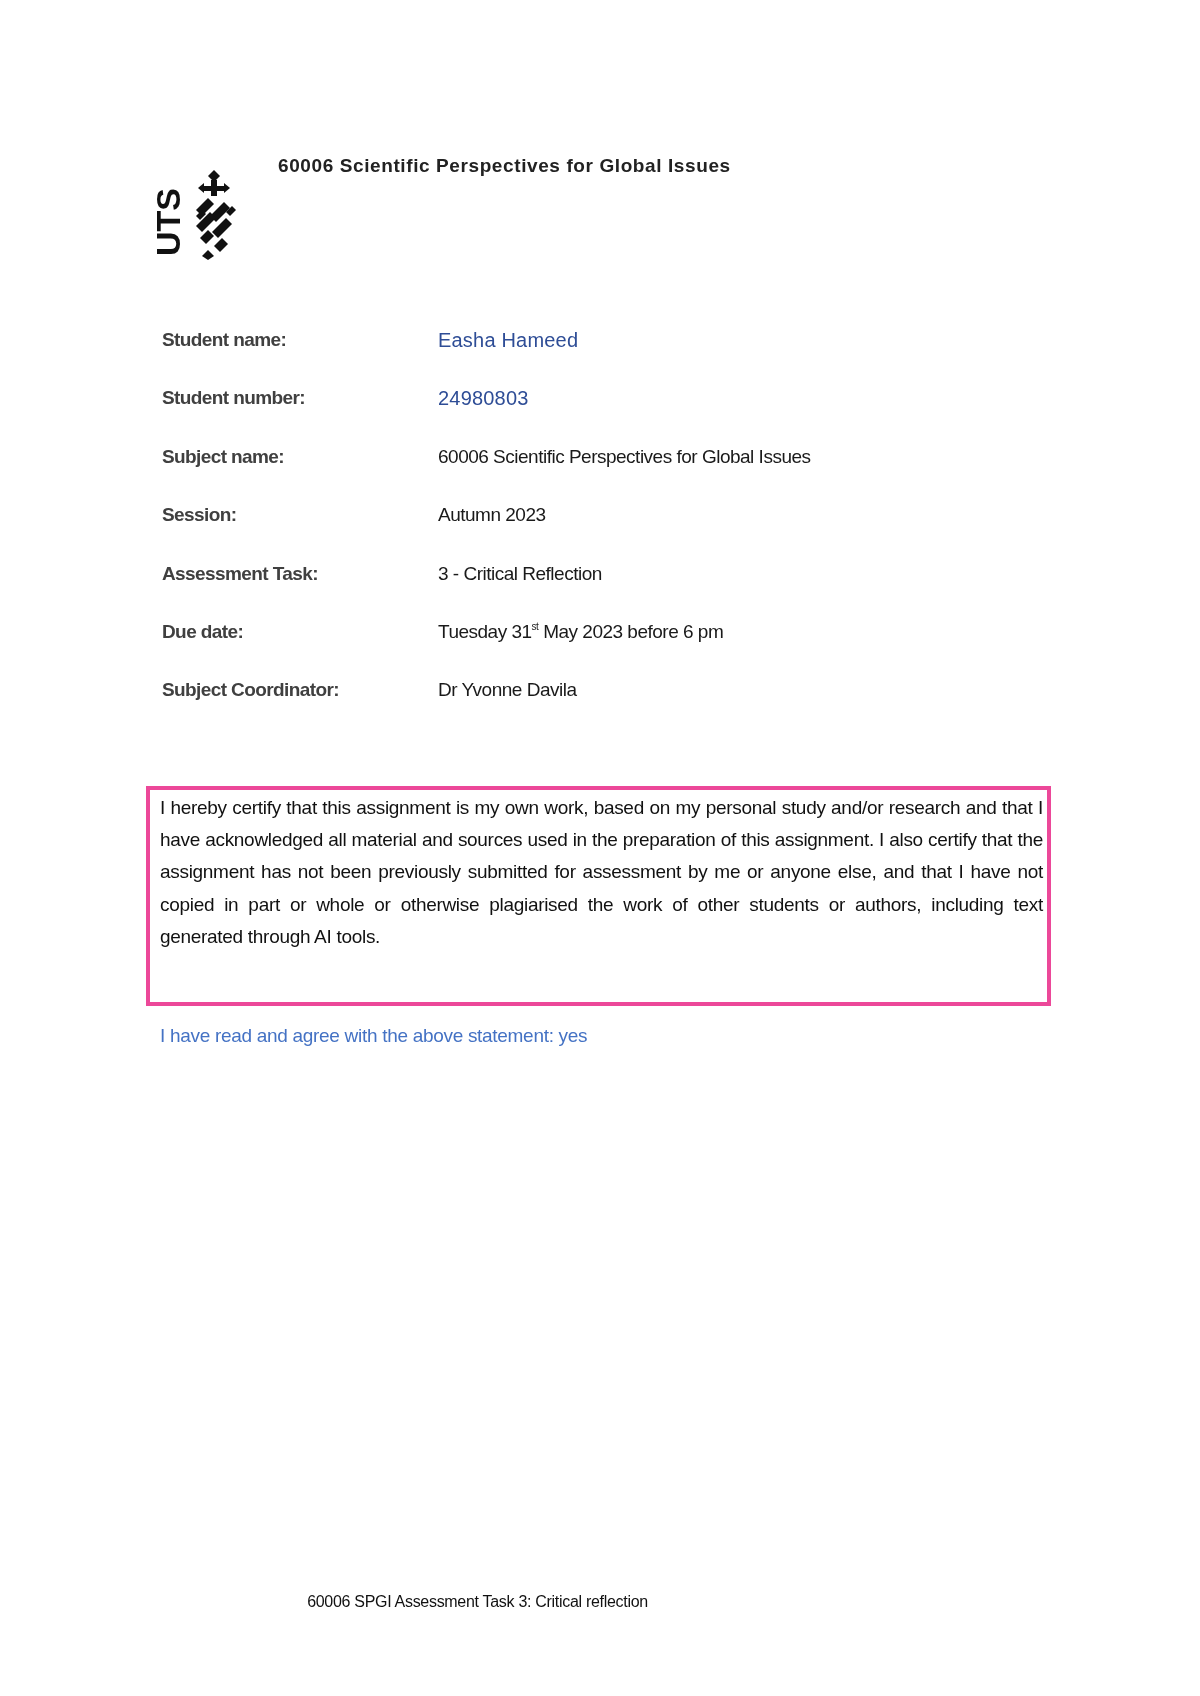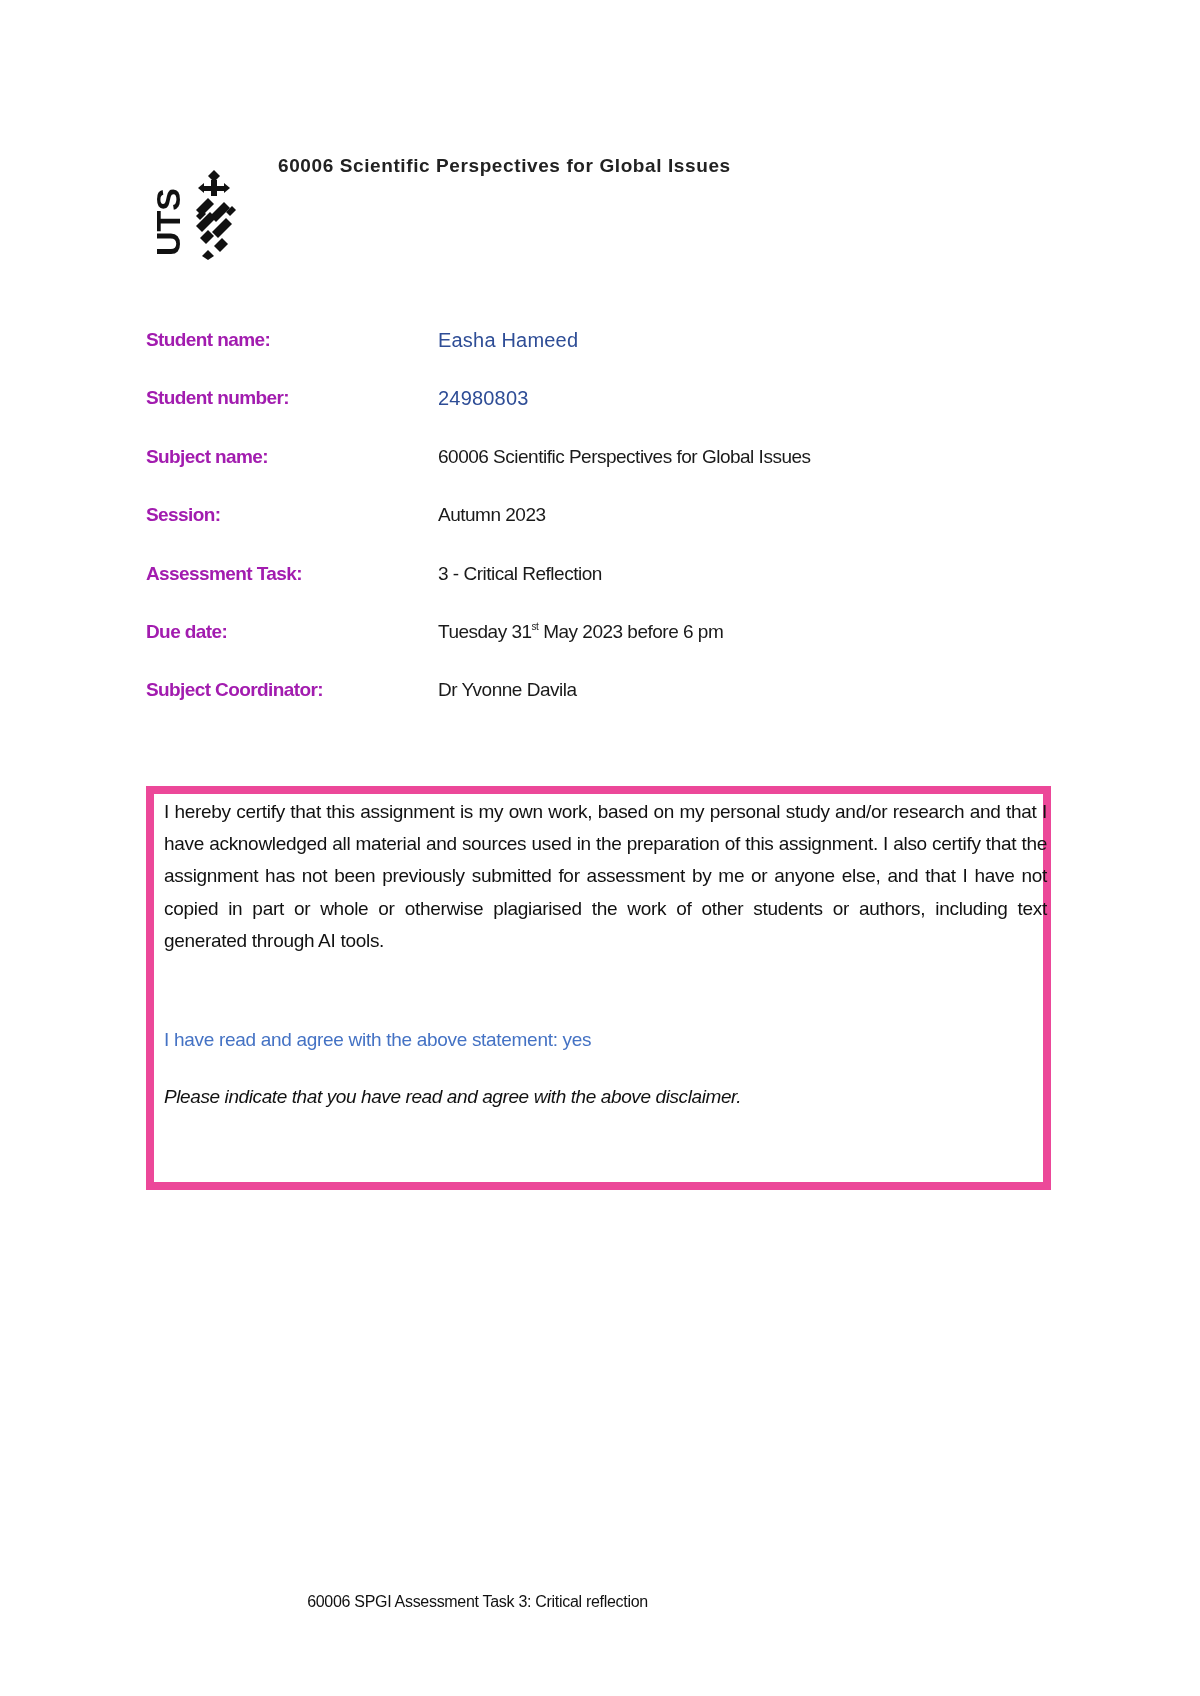"Student name:" .row .label { color: #a21caf -> #404040; left: 0 -> 16px }
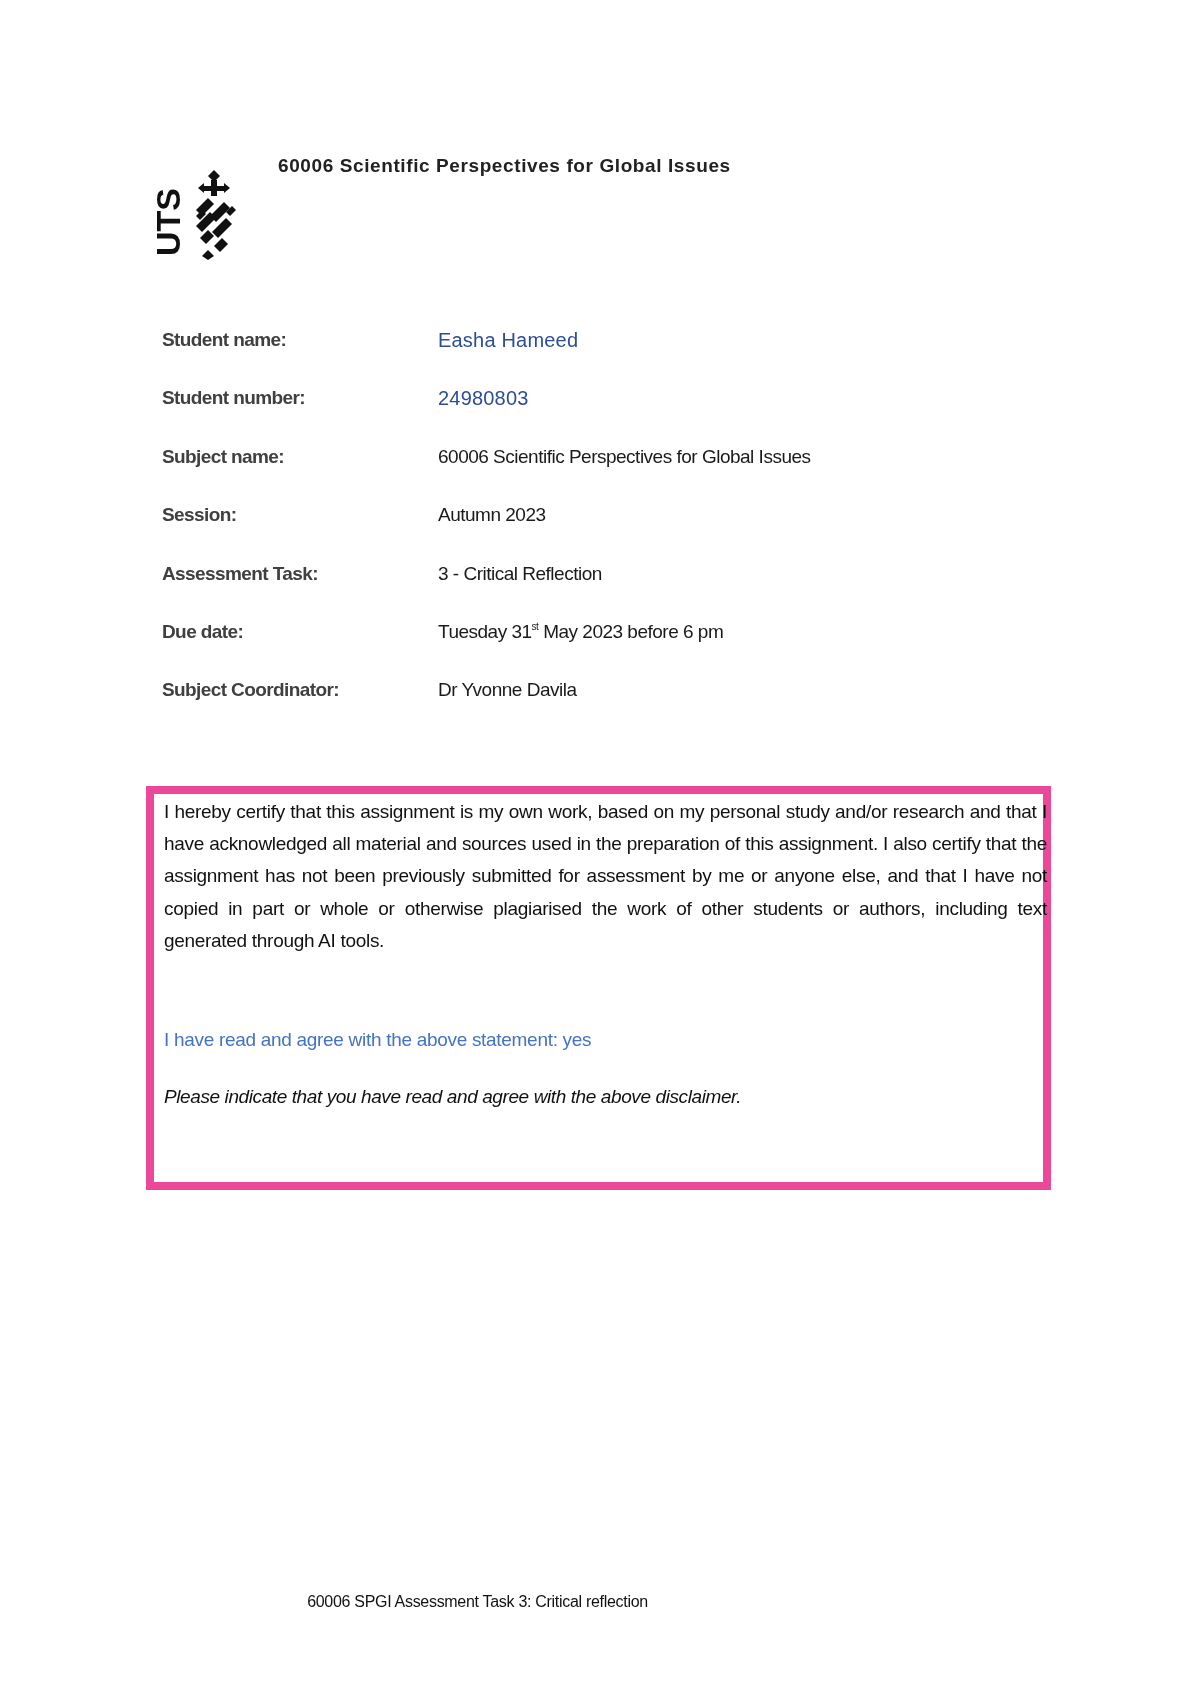"I hereby certify that this" .decl { border: 8px solid #ec4899 -> 4px solid #ec4899; height: 404px -> 220px }
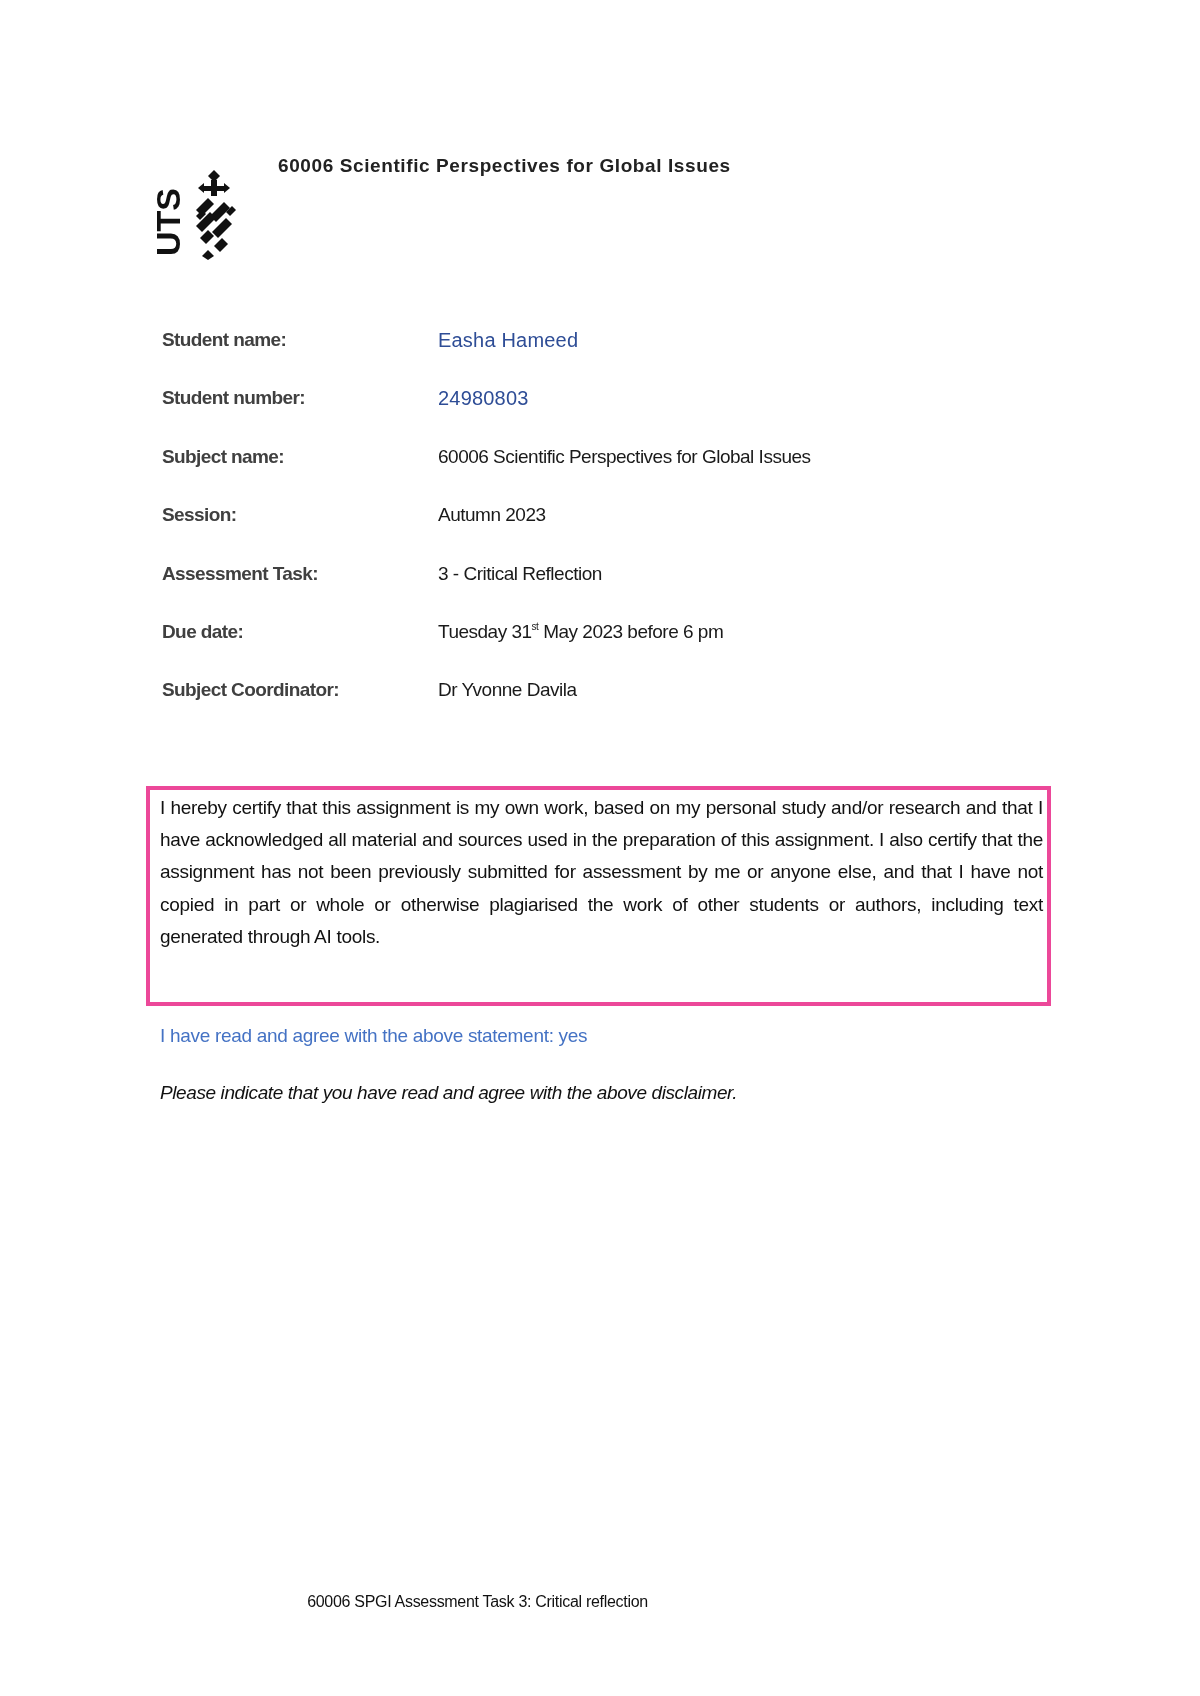"Please indicate that you have" div.decl-note { html: <div>Please indicate that you have read and agree with the above disclaimer.</div> -> none }
